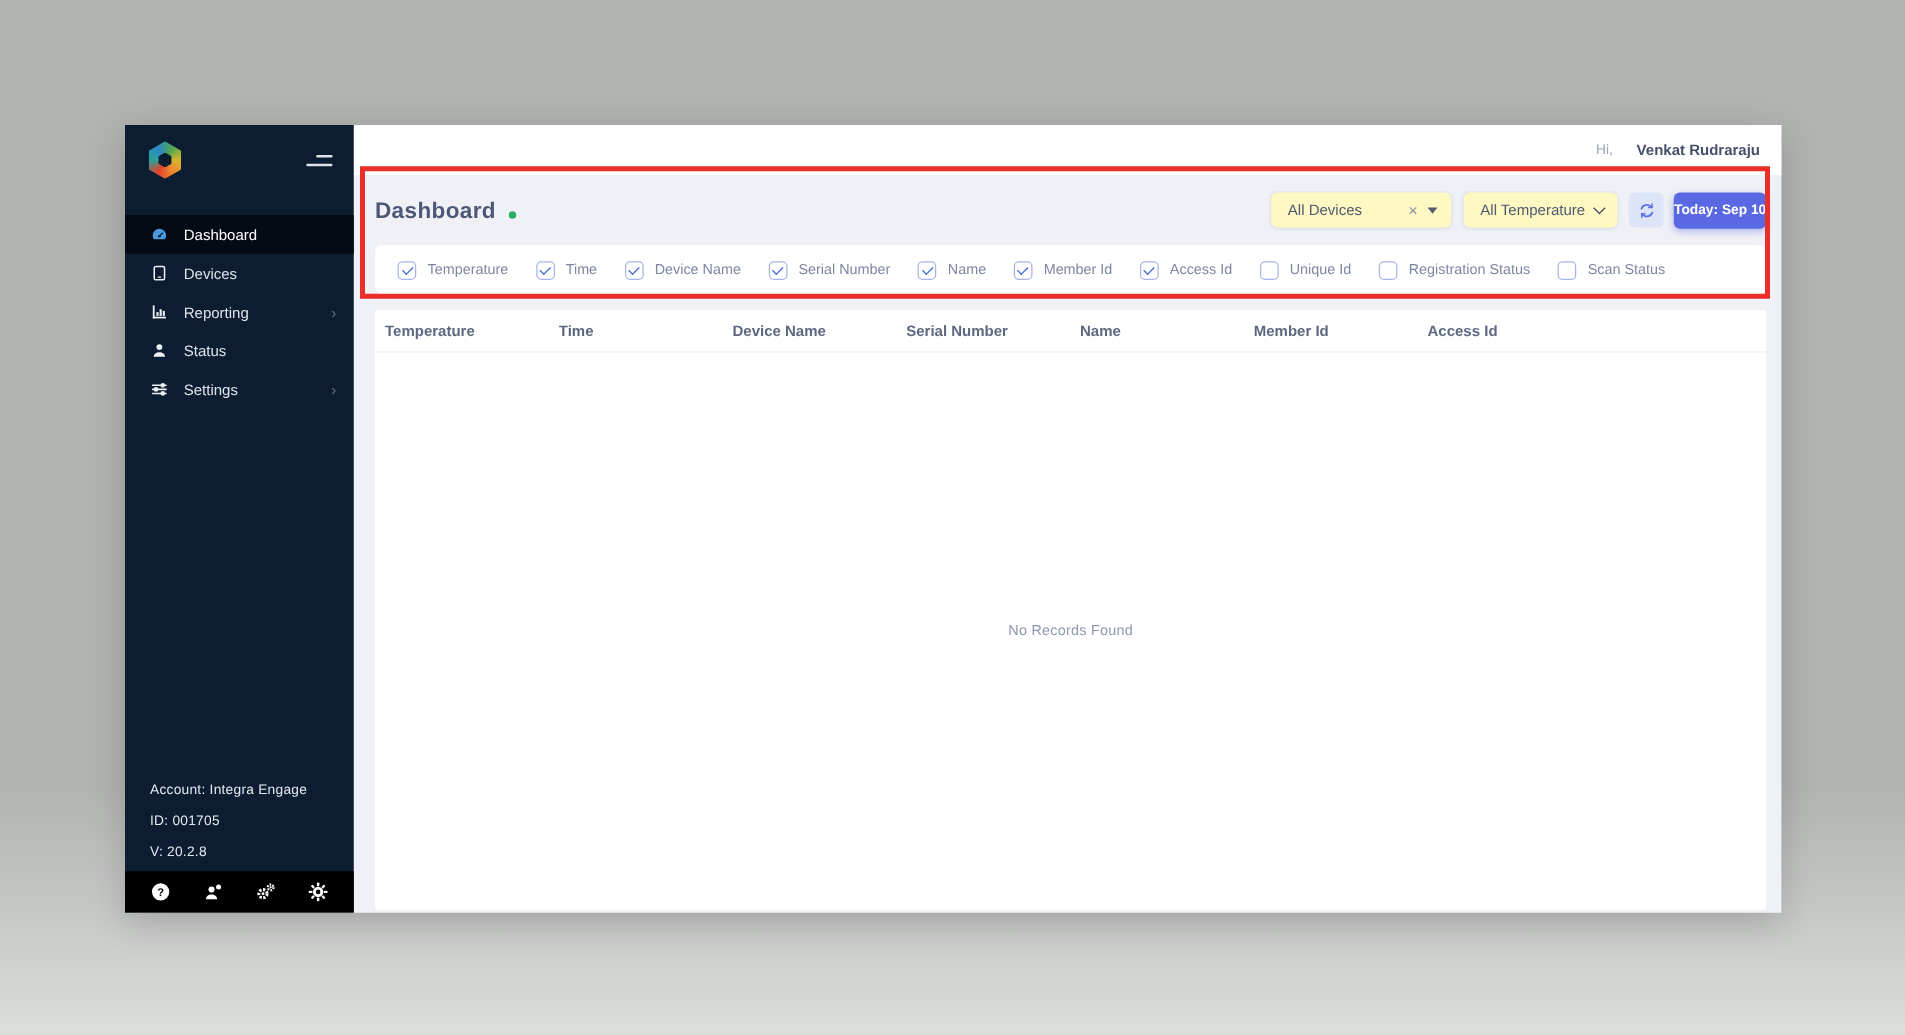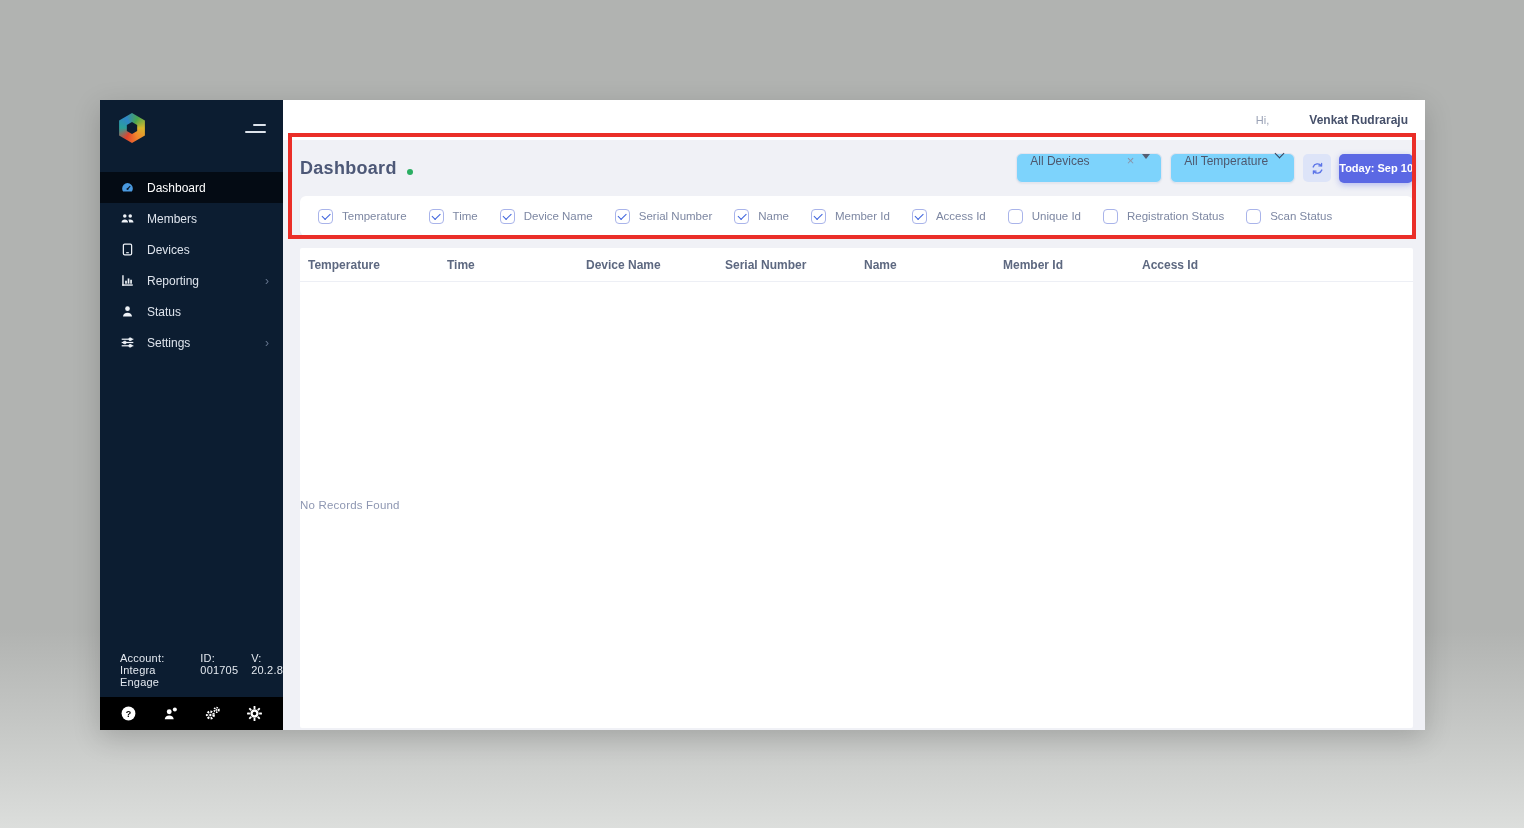"Hi," .topbar { gap: 21px -> none }
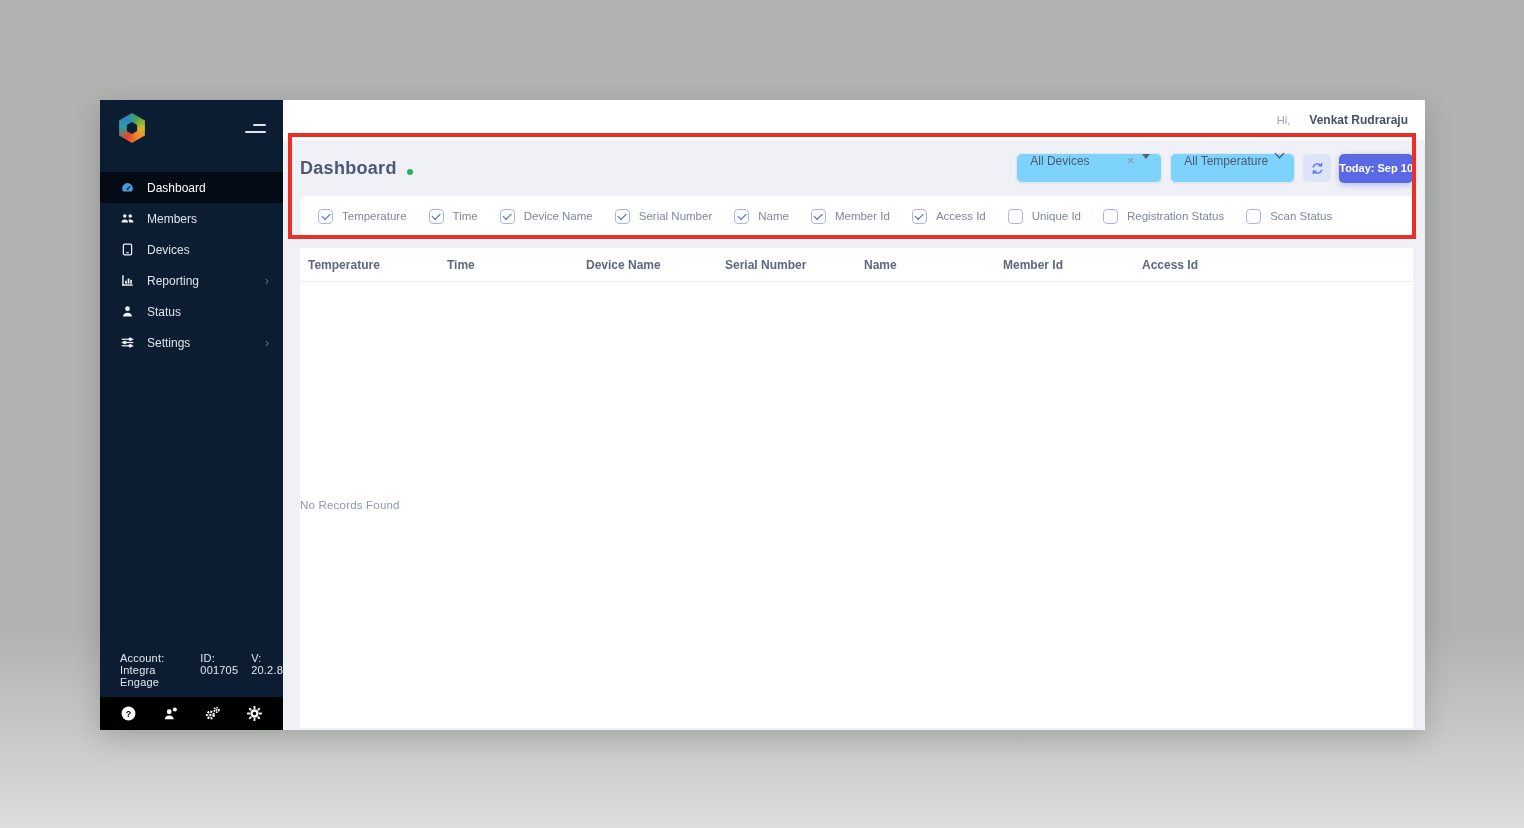"All Devices" .select { align-items: none -> center; background: #7dd3fc -> #fef9c3 }
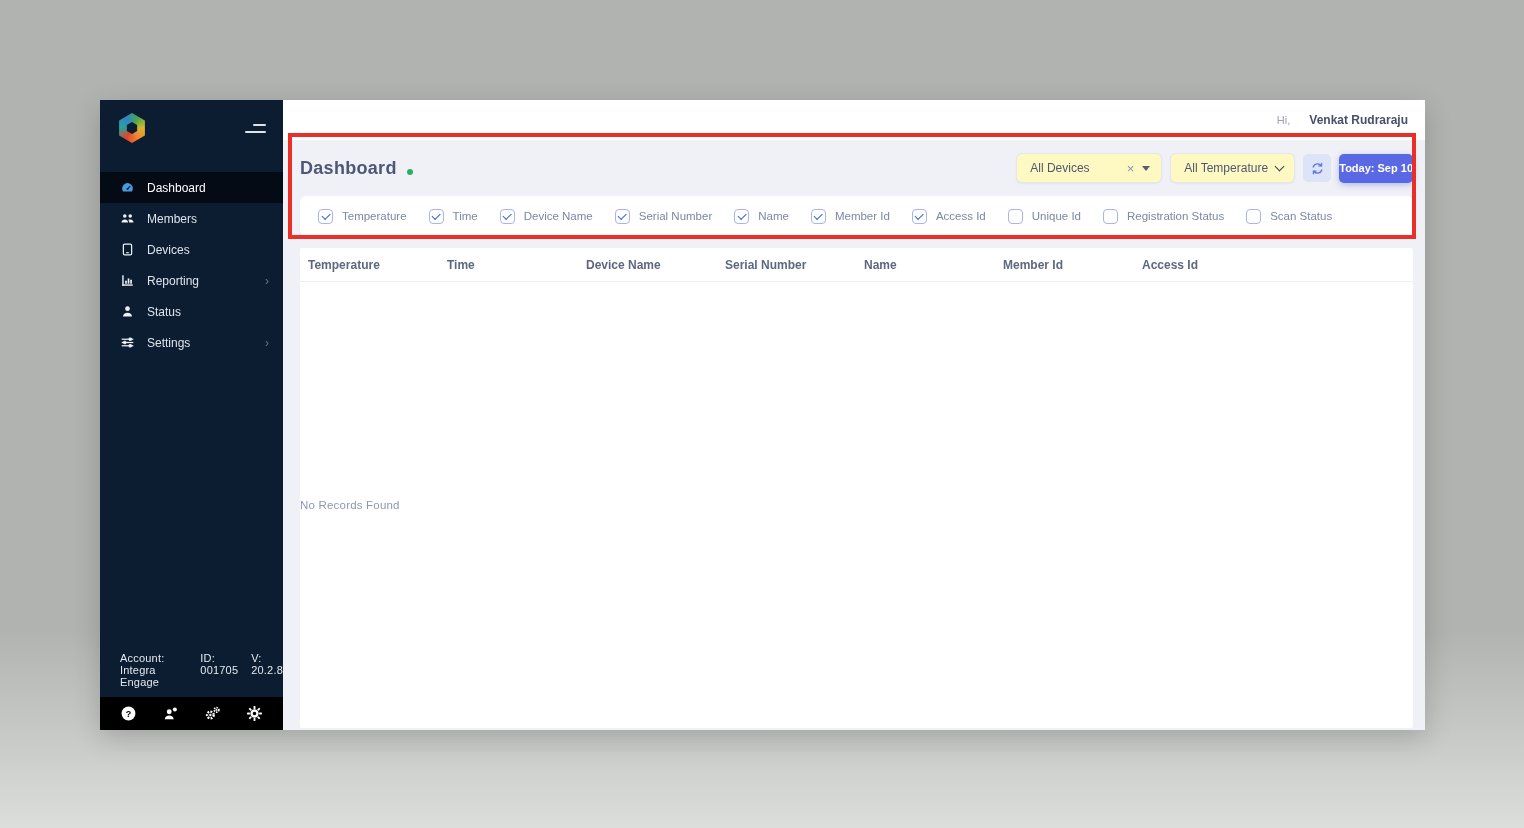"Members" div.nav-item { html: <div> <span> <svg> <circle></circle> <circle></circle> <path></path> <path></path> </svg> </span> <span>Members</span> </div> -> none }
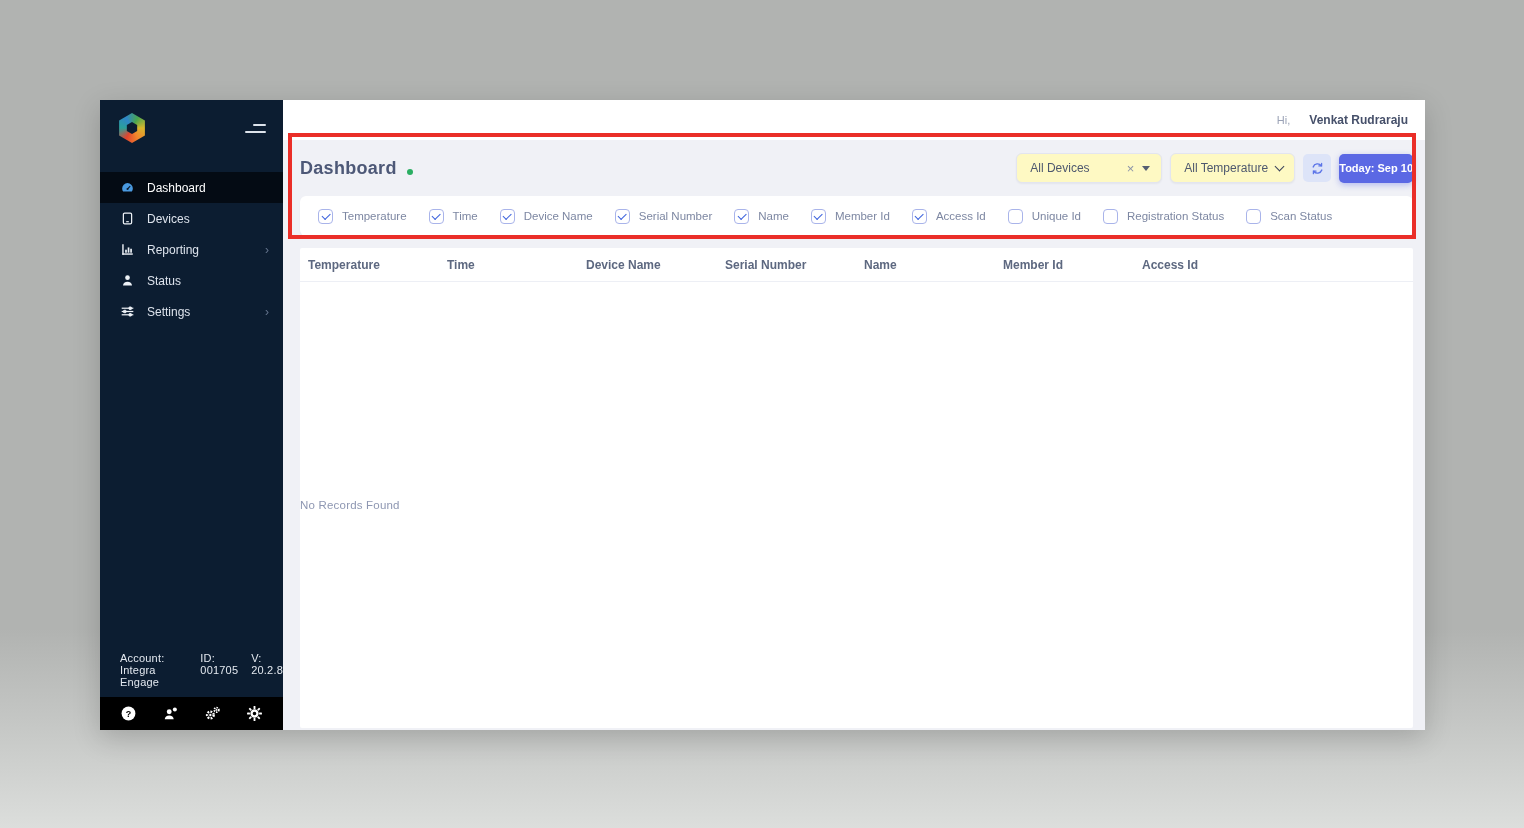"No Records Found" .tbody { justify-content: none -> center }
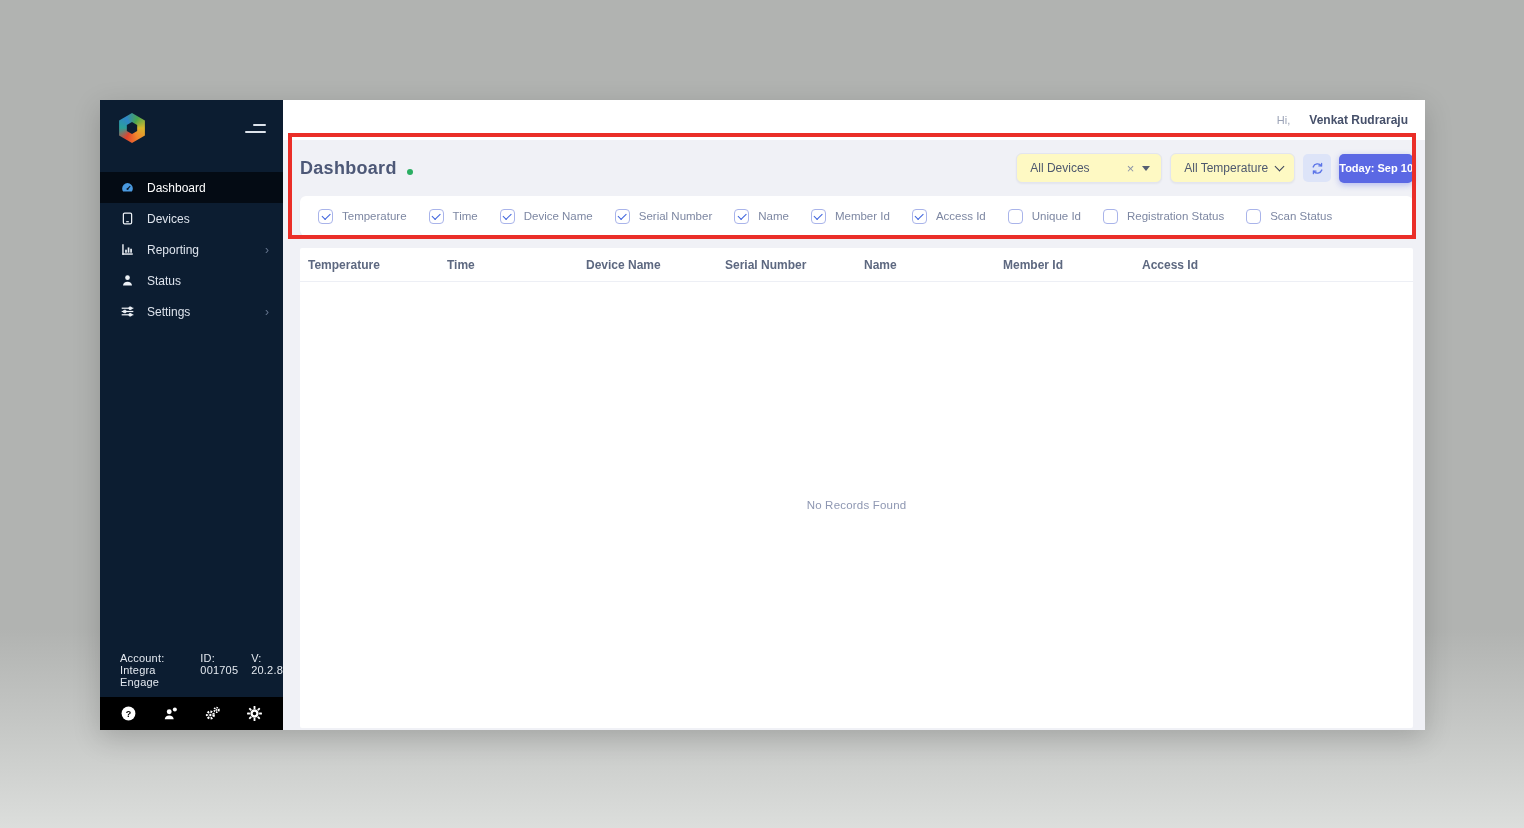"Account: Integra Engage" .account { flex-direction: none -> column }
